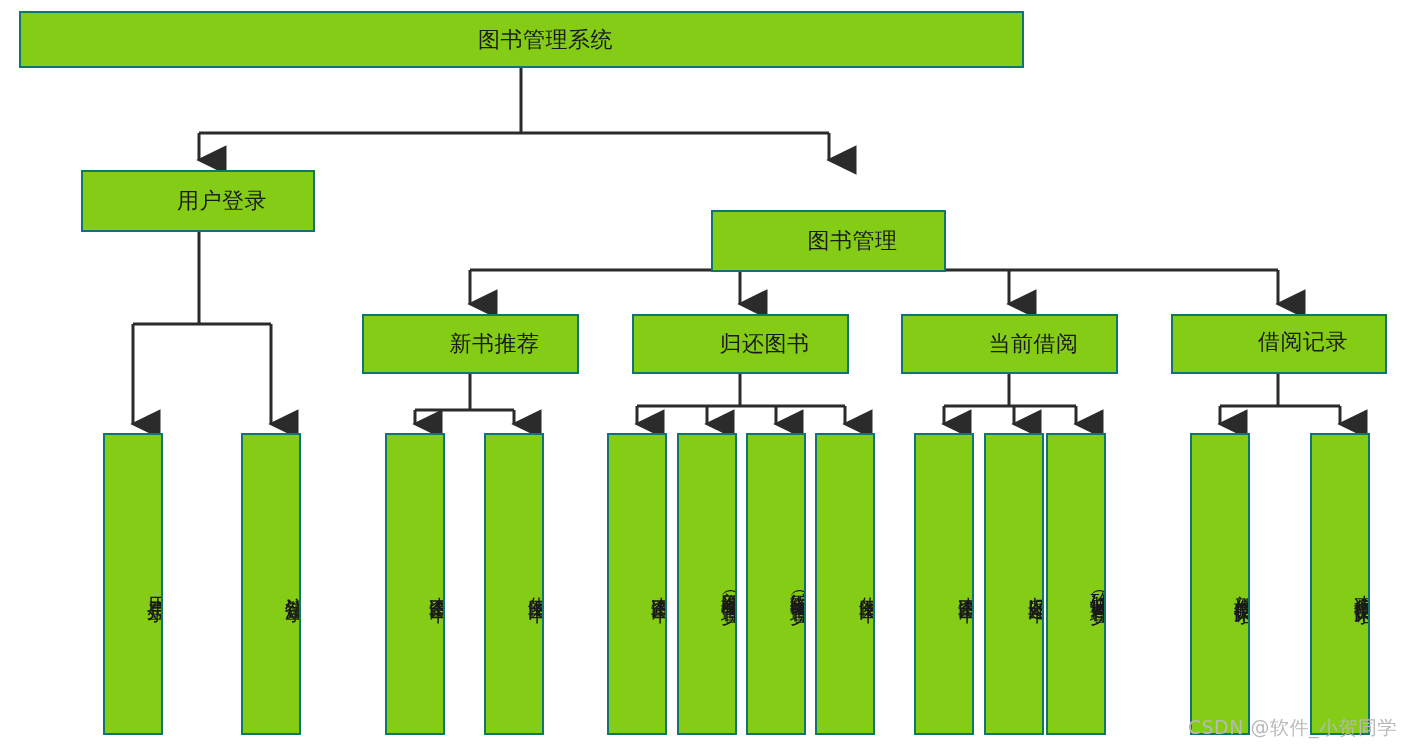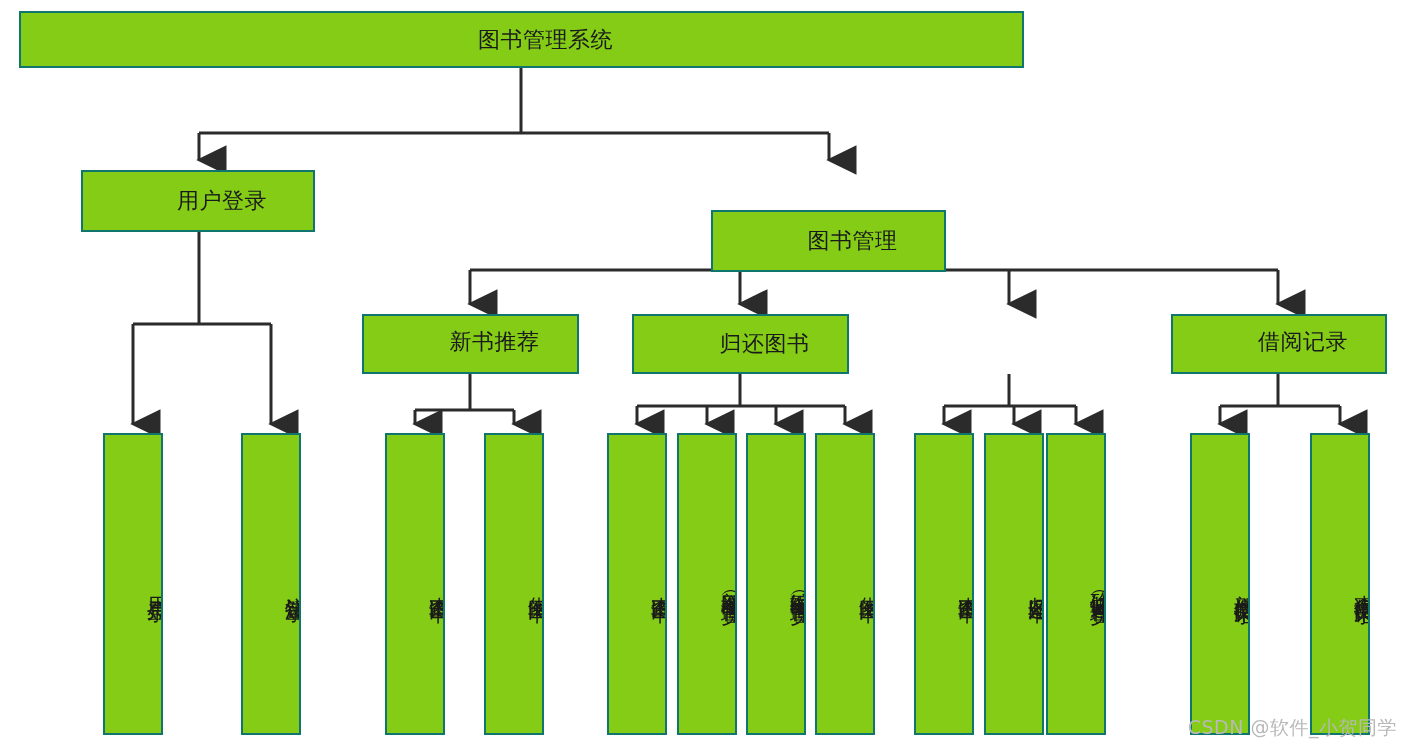"新书推荐" div.node { font-family: Liberation Mono, monospace -> none }
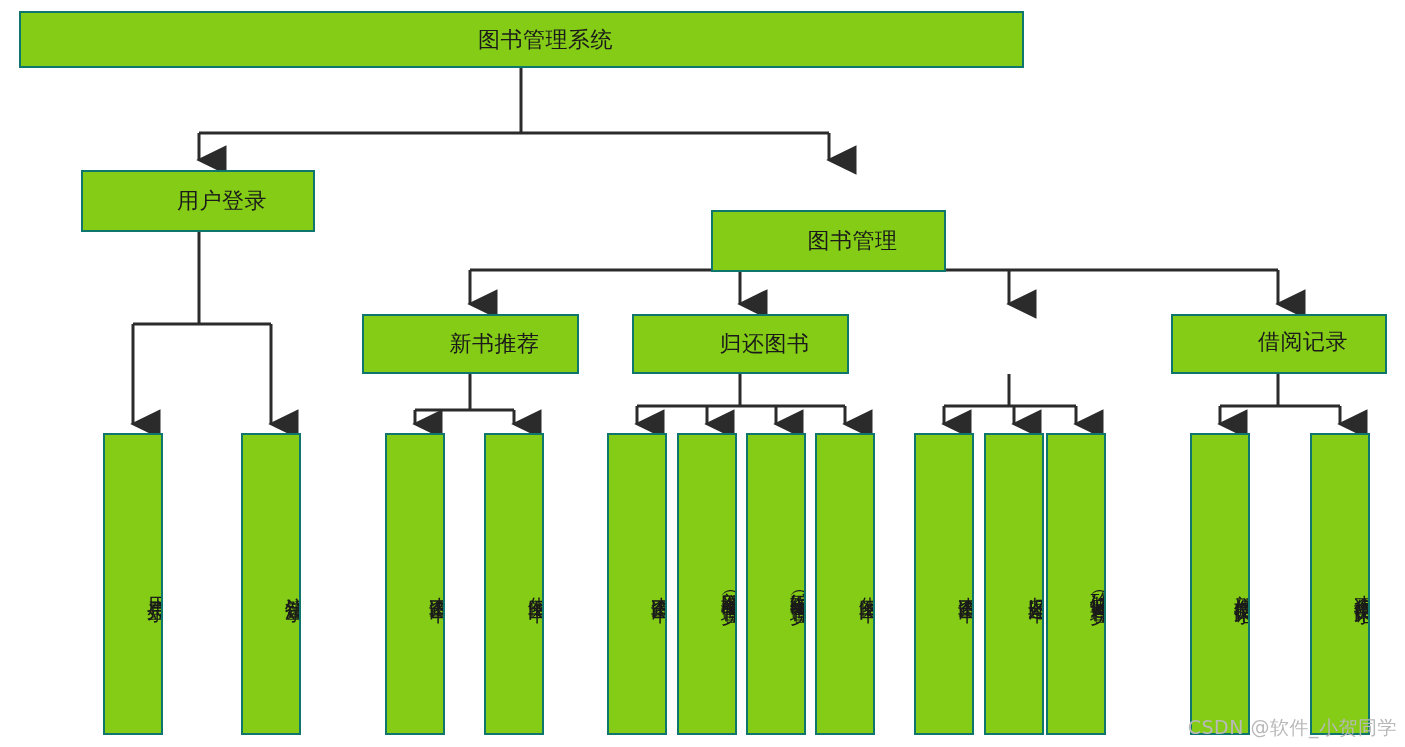"当前借阅" div.node { html: none -> <div> <span>当前借阅</span> </div> }
